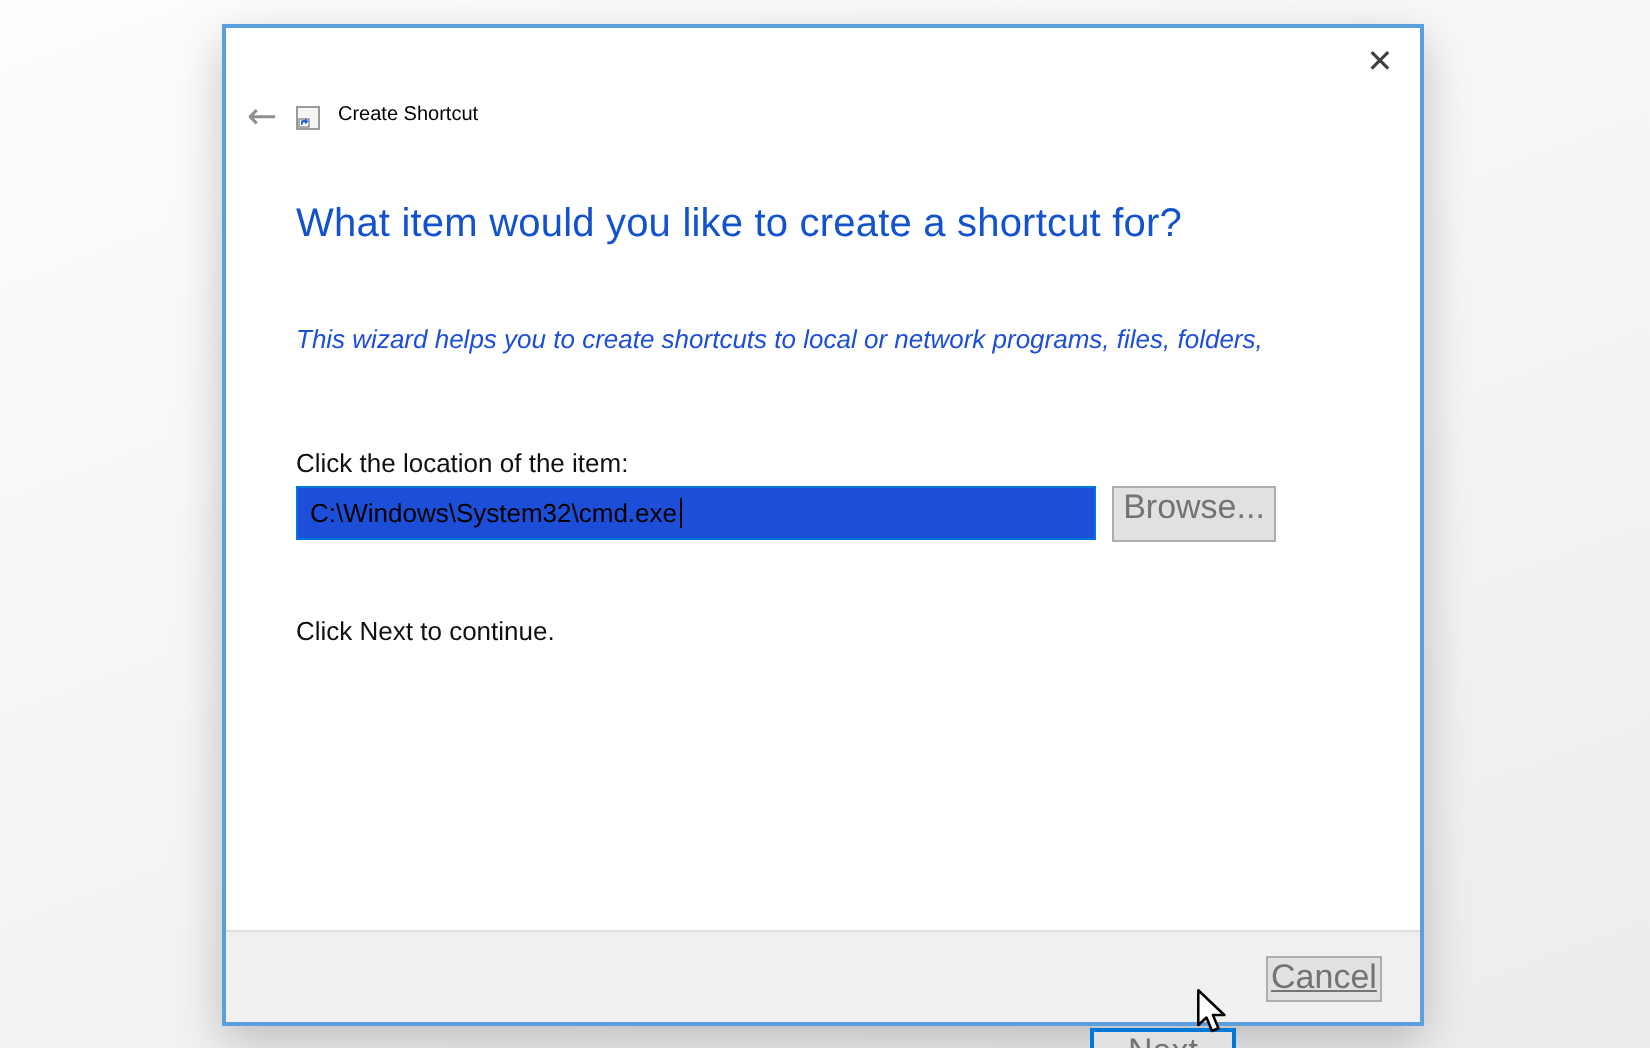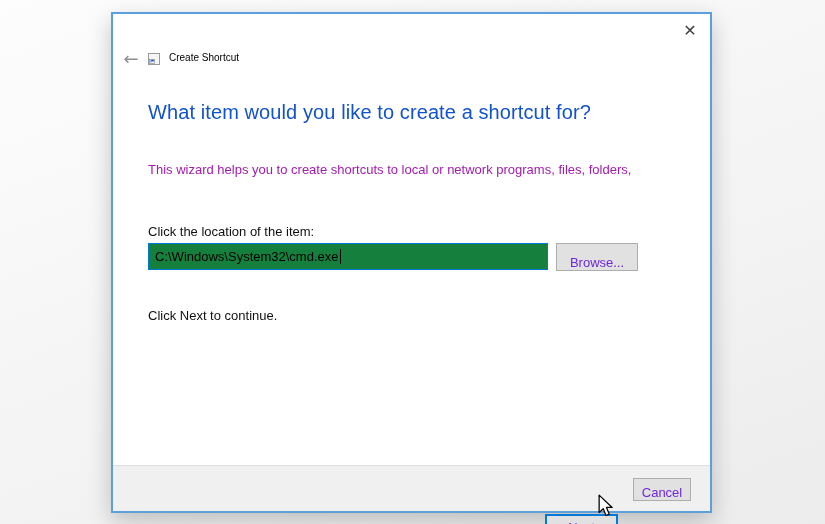"This wizard helps you to" .description { color: #a21caf -> #1d4ed8; font-style: none -> italic }
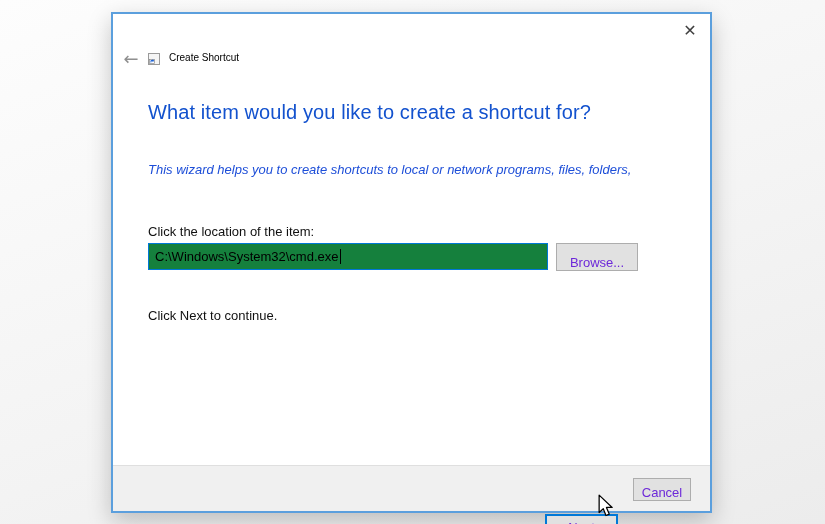"C:\Windows\System32\cmd.exe" .textbox { background: #15803d -> #1d4ed8 }
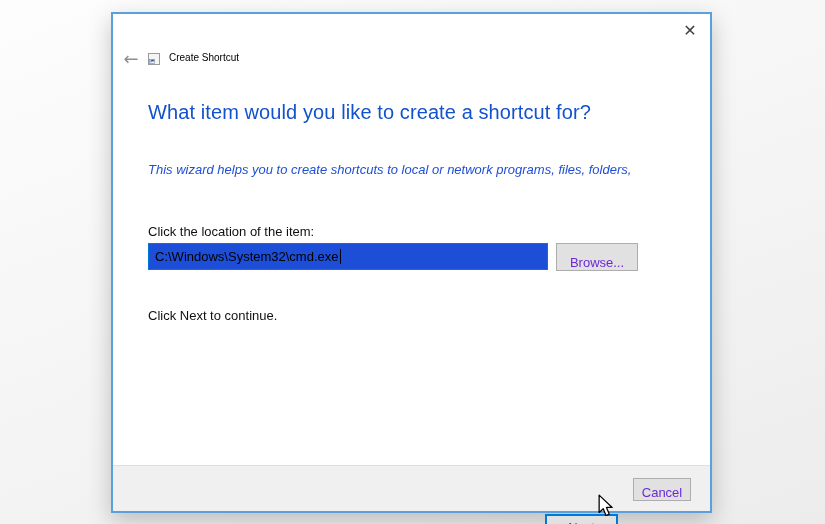"Browse..." .btn { align-items: flex-end -> flex-start; color: #6d28d9 -> #737373; font-size: 13px -> 17px }
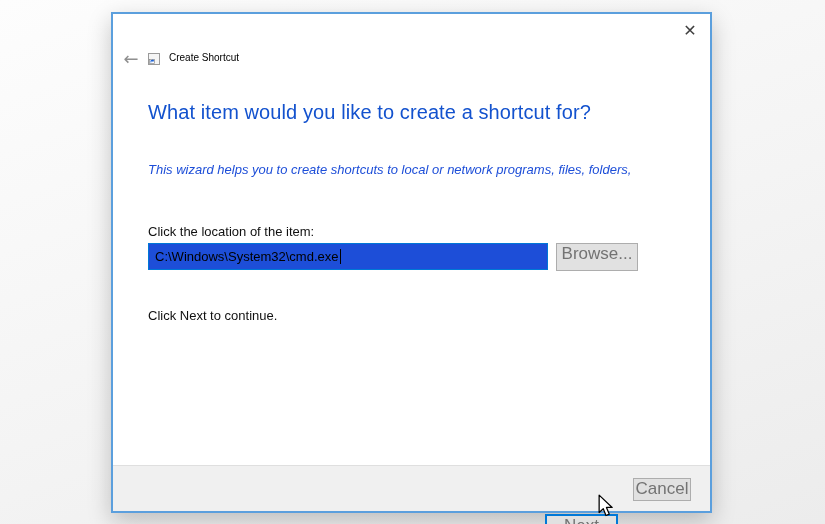"Cancel" .cancel-btn { text-decoration: none -> underline }
